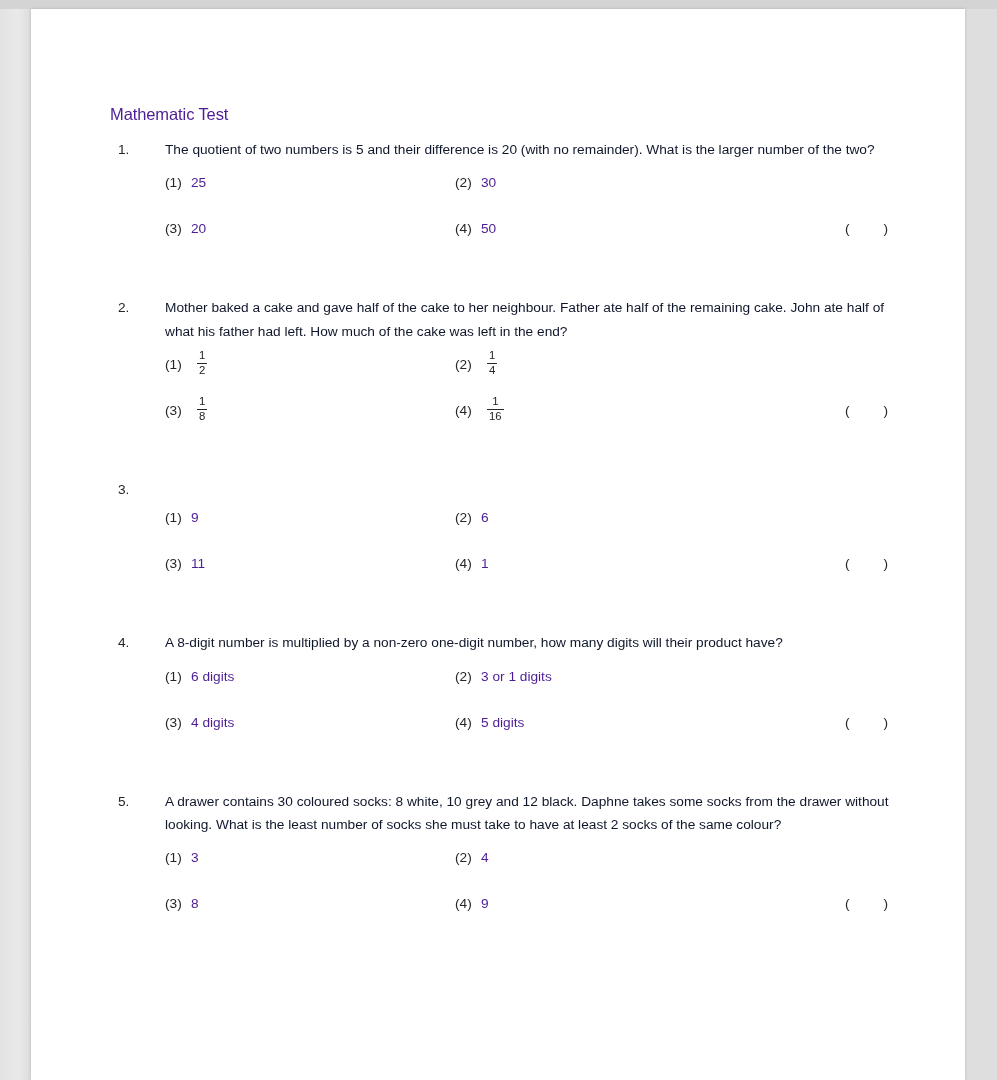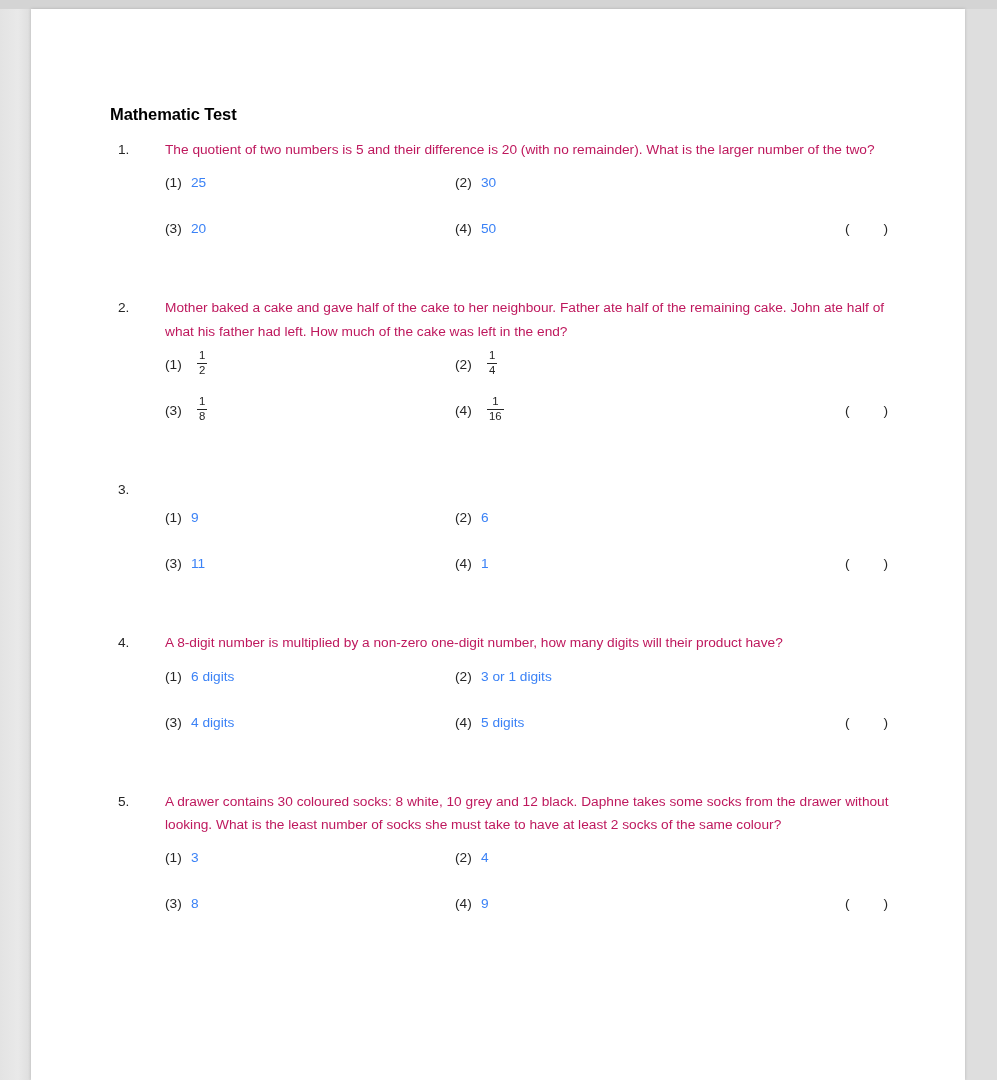"Mathematic Test" .doc-title { color: #000000 -> #4c1d95; font-weight: bold -> normal }
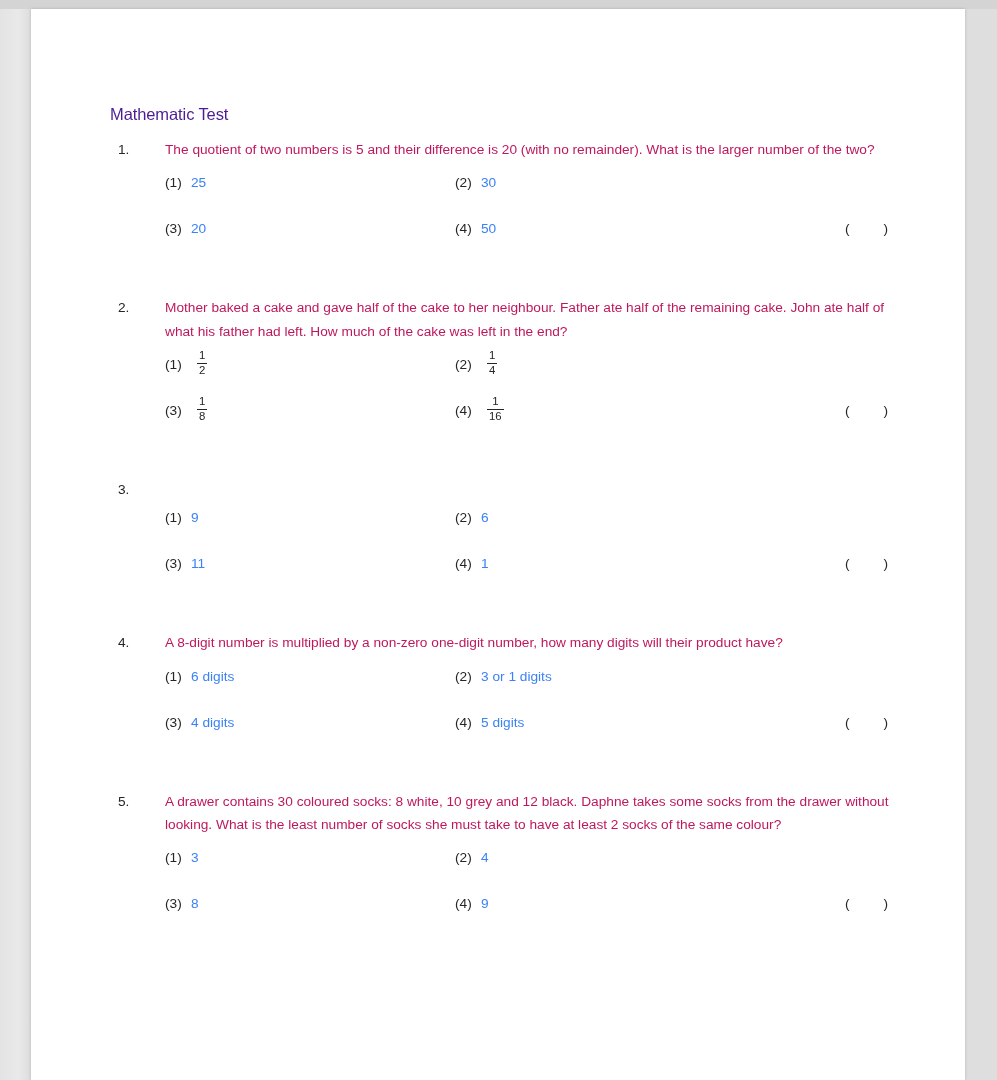"The quotient of two numbers" .q-text { color: #be185d -> #0f172a }
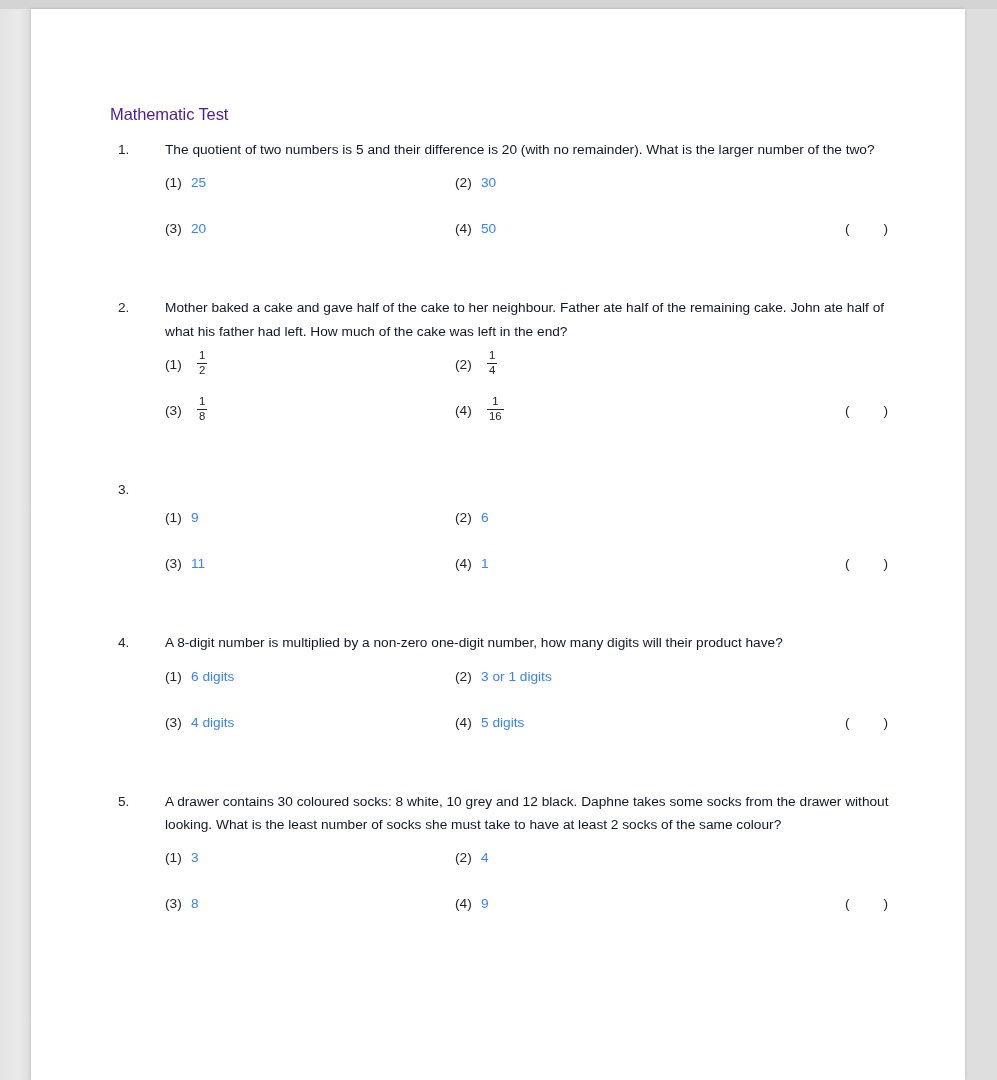"25" .opt-value { color: #3b82f6 -> #4c1d95 }
